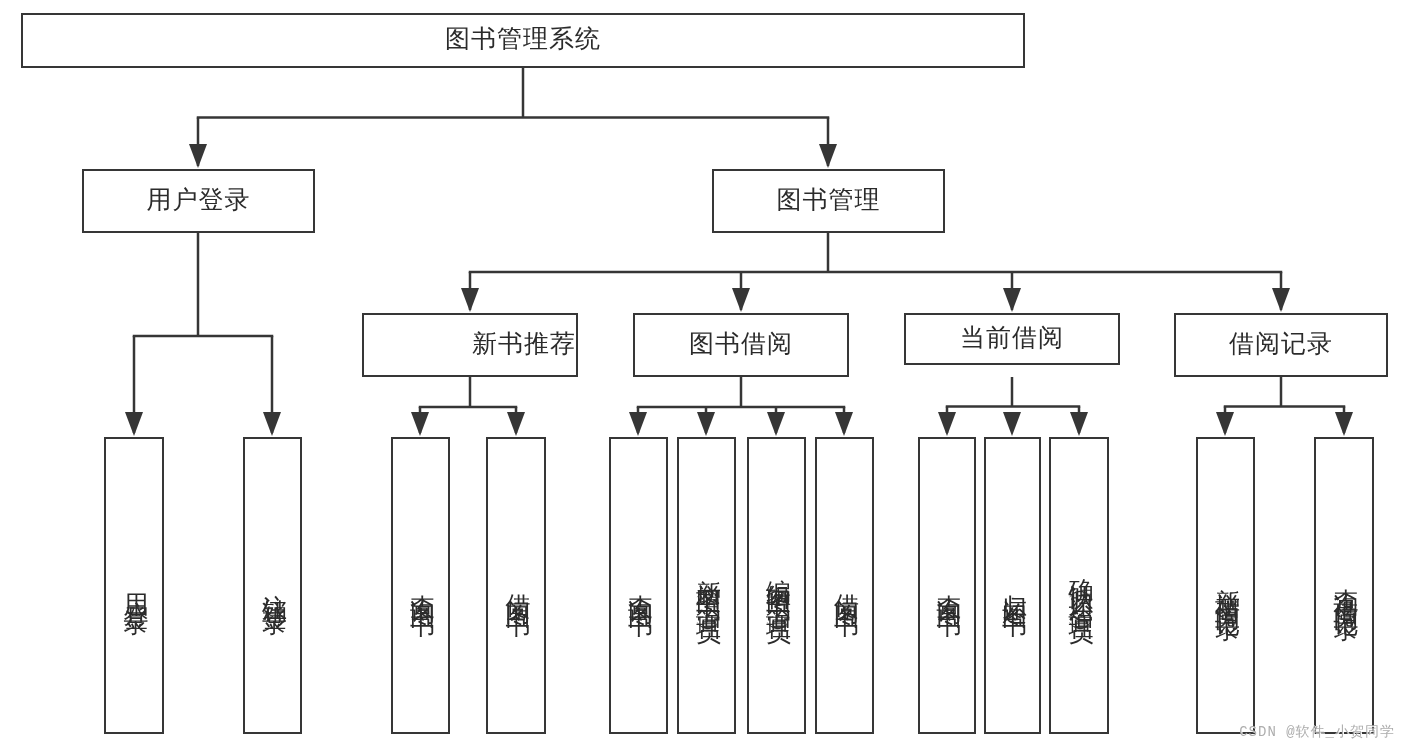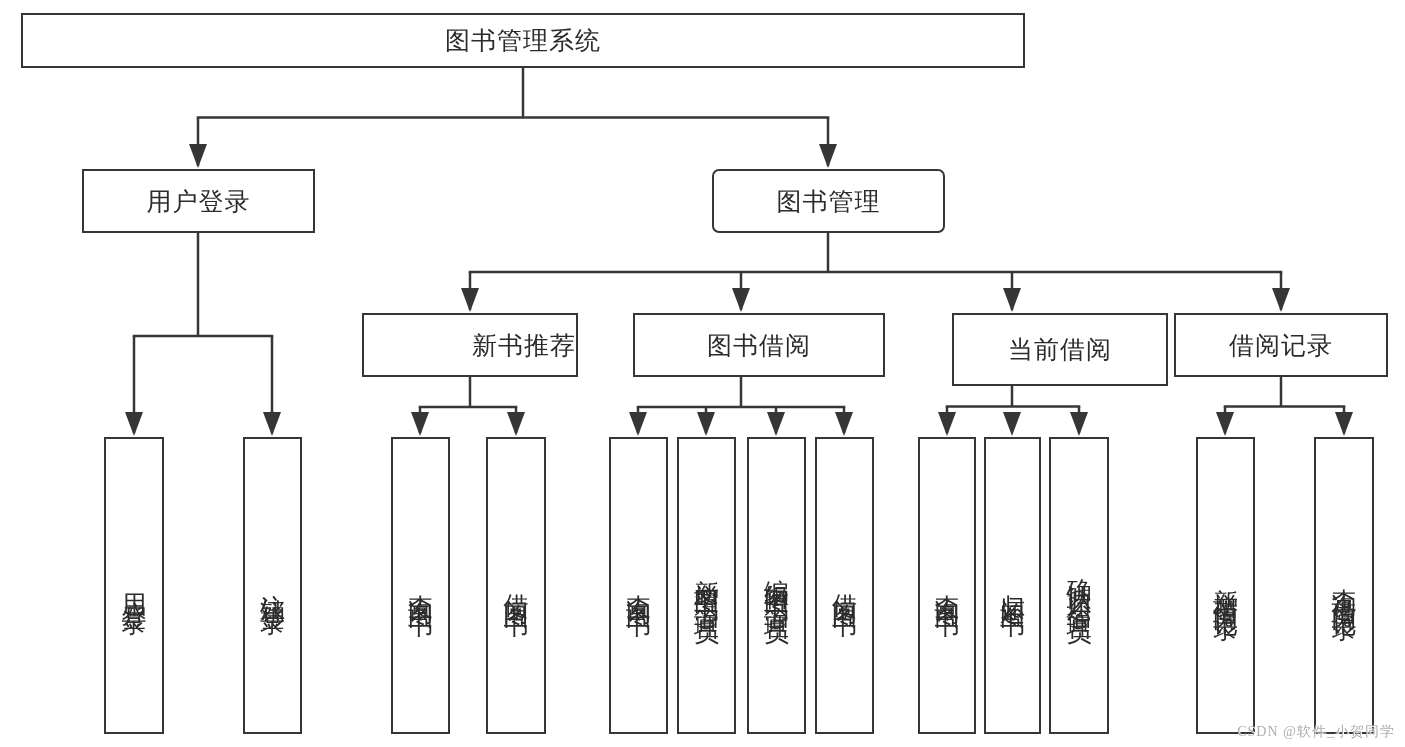"图书管理系统" .stage { font-family: Liberation Serif, serif -> Liberation Mono, monospace }
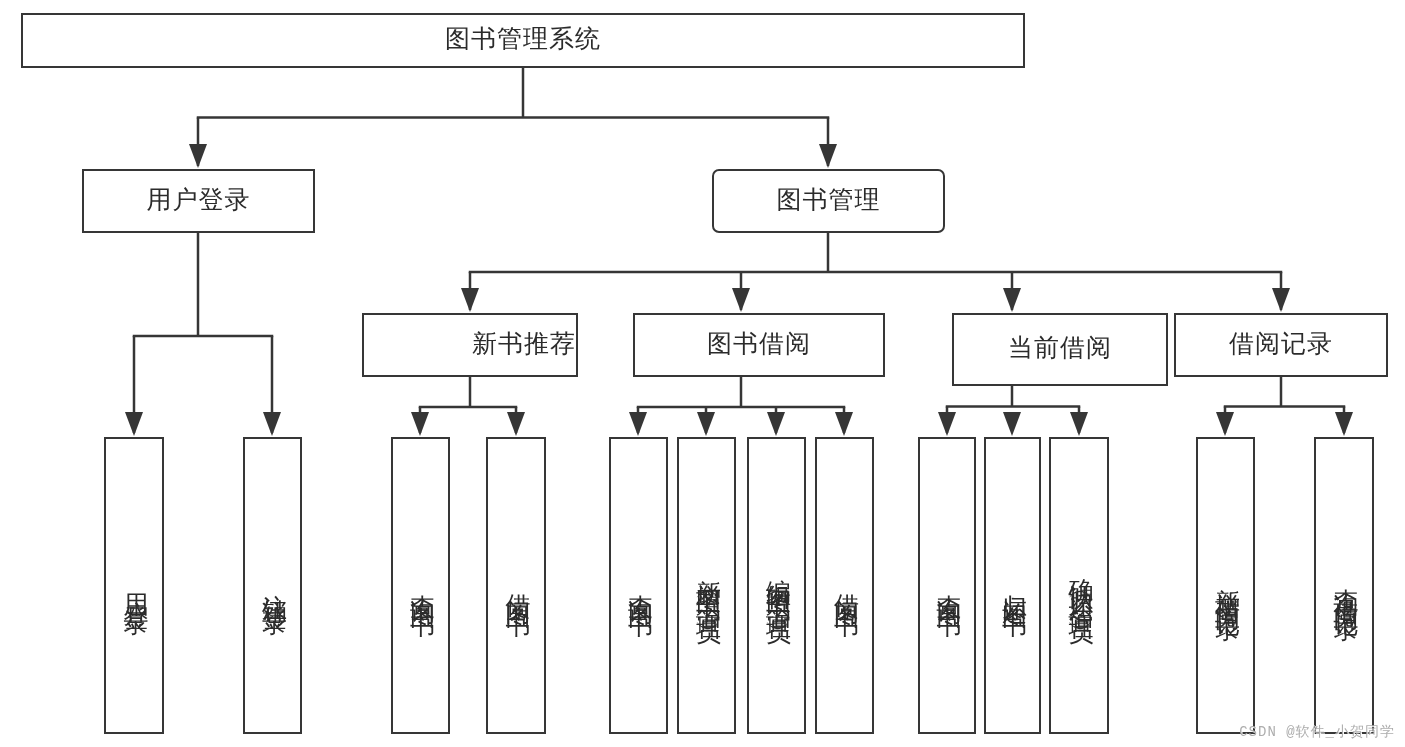"图书管理" div.box { border-radius: 7px -> none }
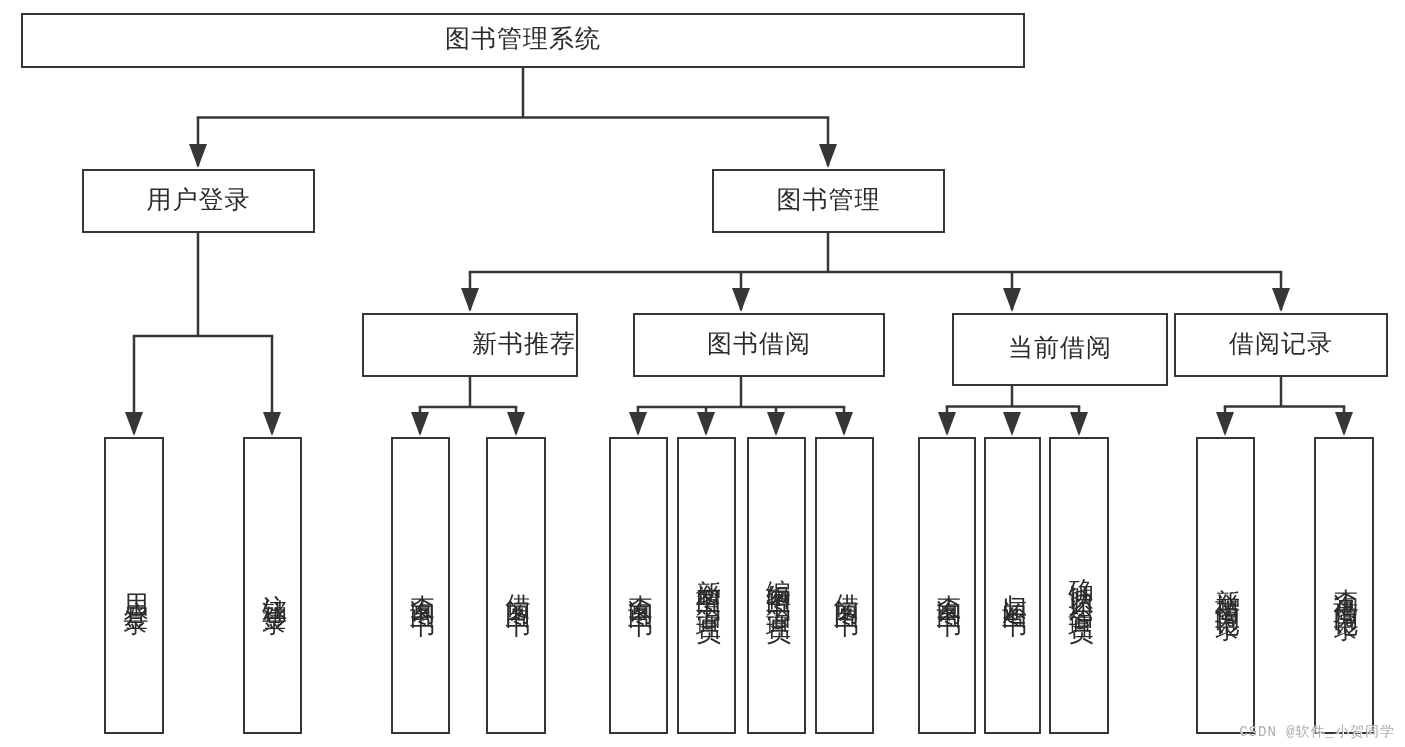"图书借阅" div.box { width: 252px -> 216px }
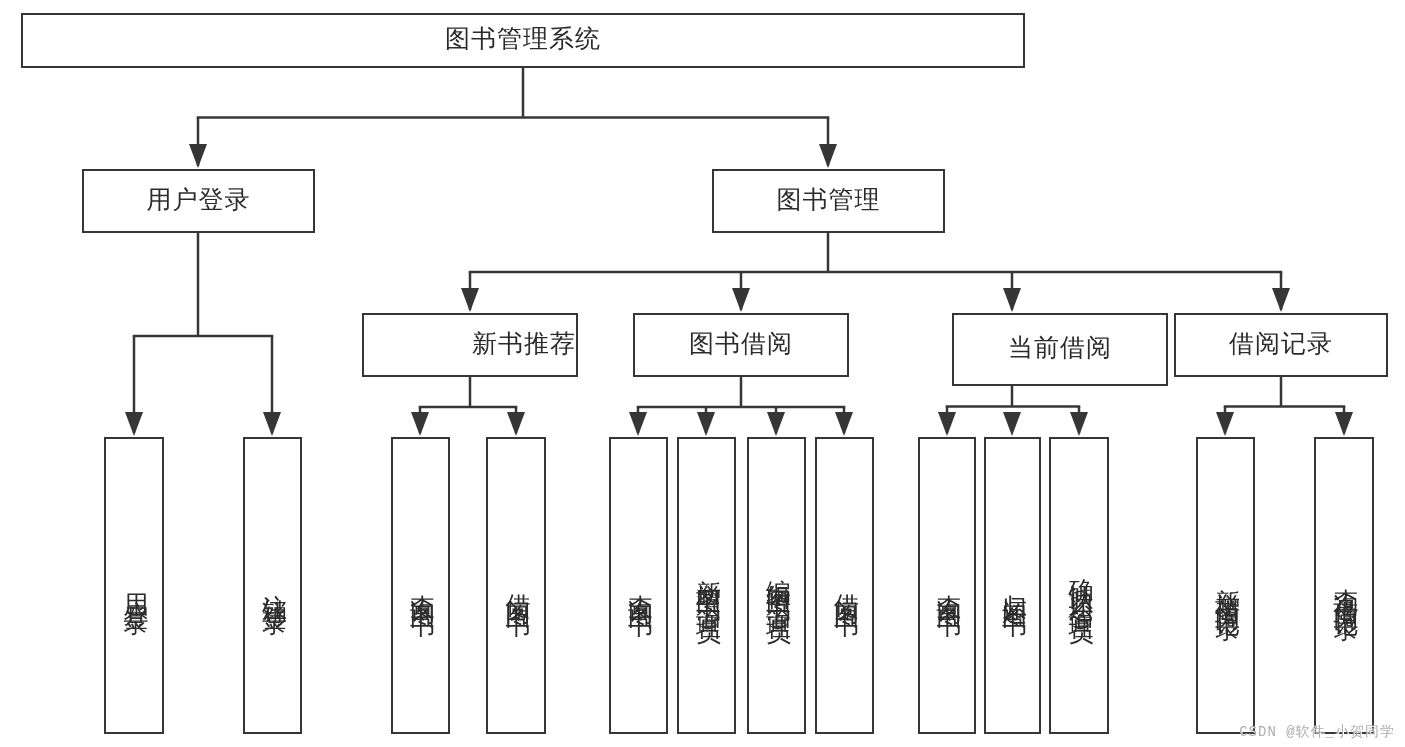"当前借阅" div.box { height: 73px -> 52px; margin-left: 48px -> none }
